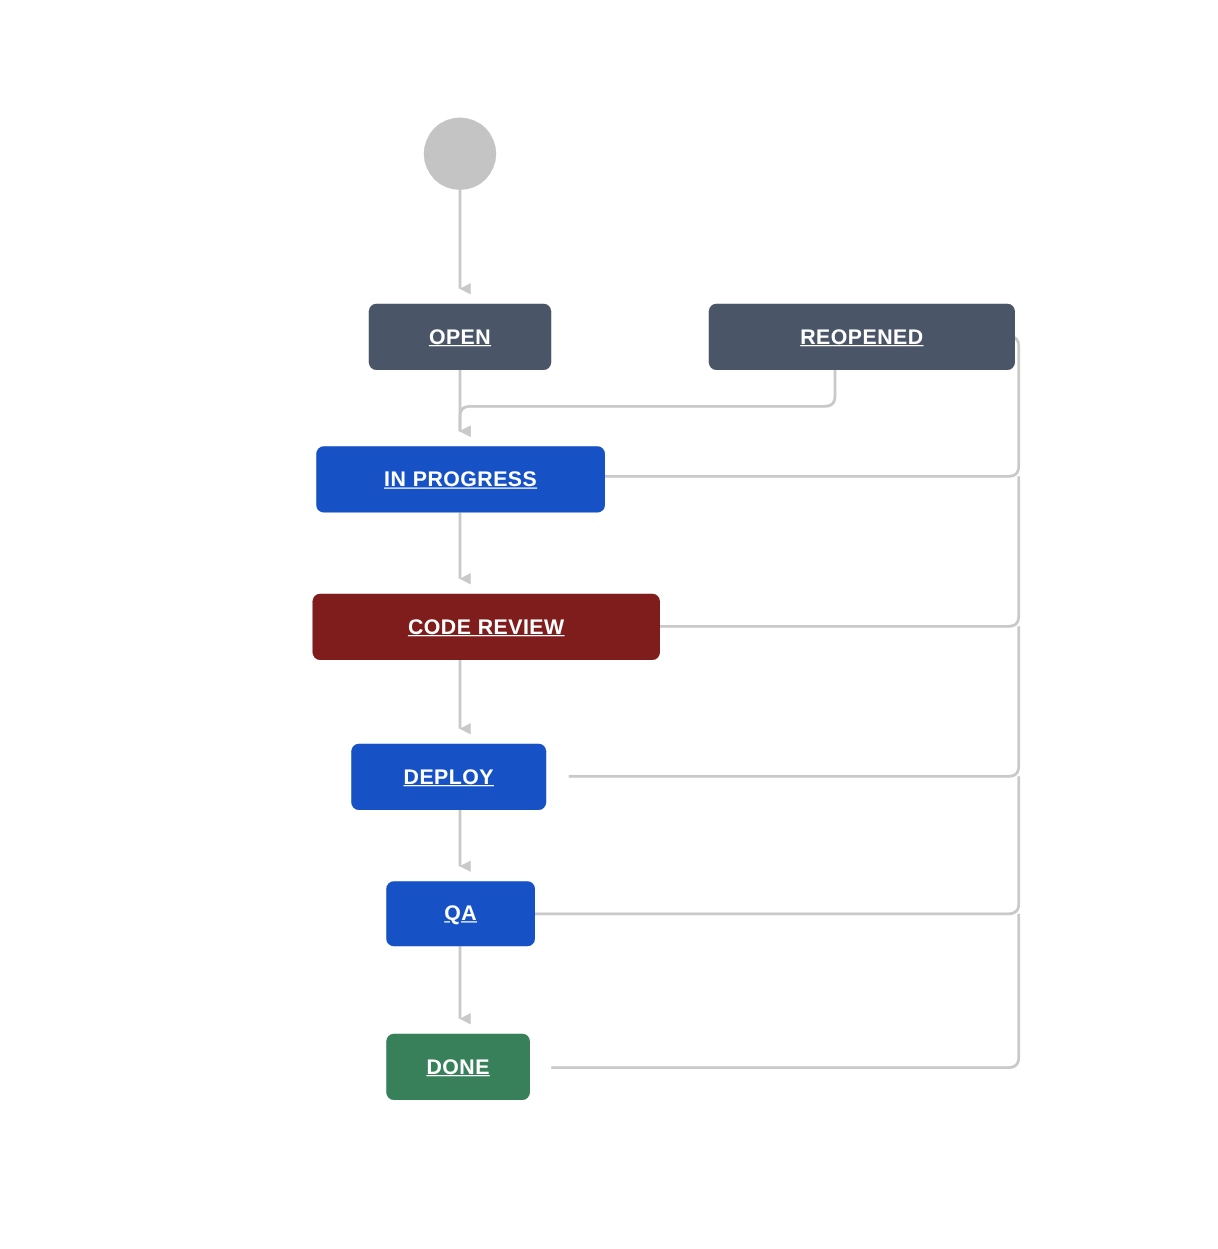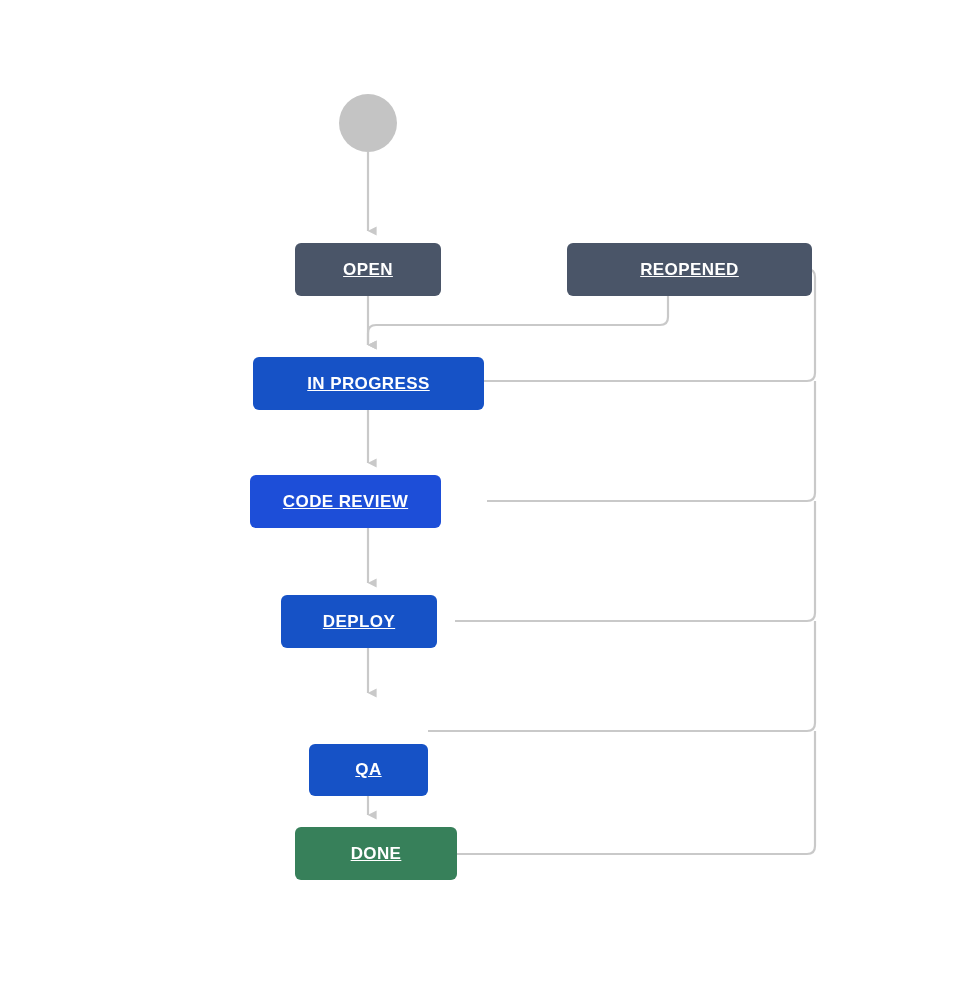"CODE REVIEW" div.node { background: #1d4ed8 -> #7f1d1d; width: 191px -> 278px }
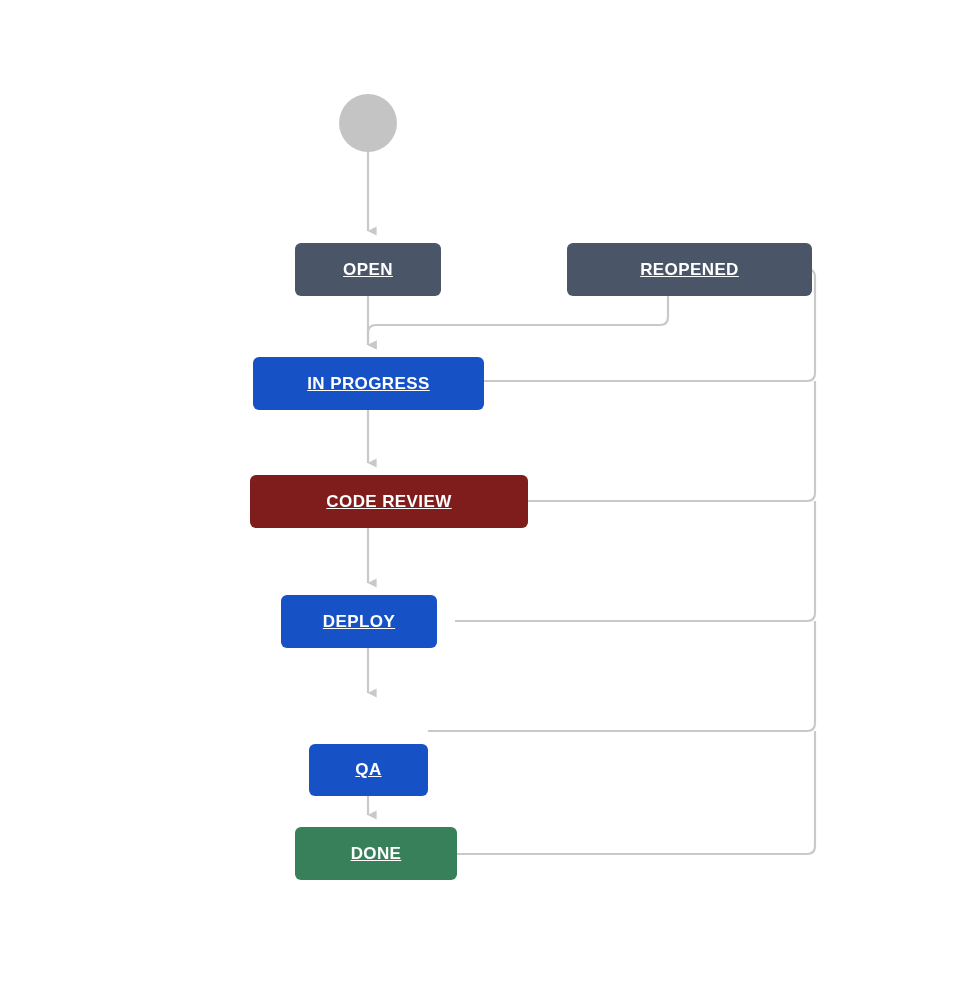"QA" div.node { margin-top: 39px -> none }
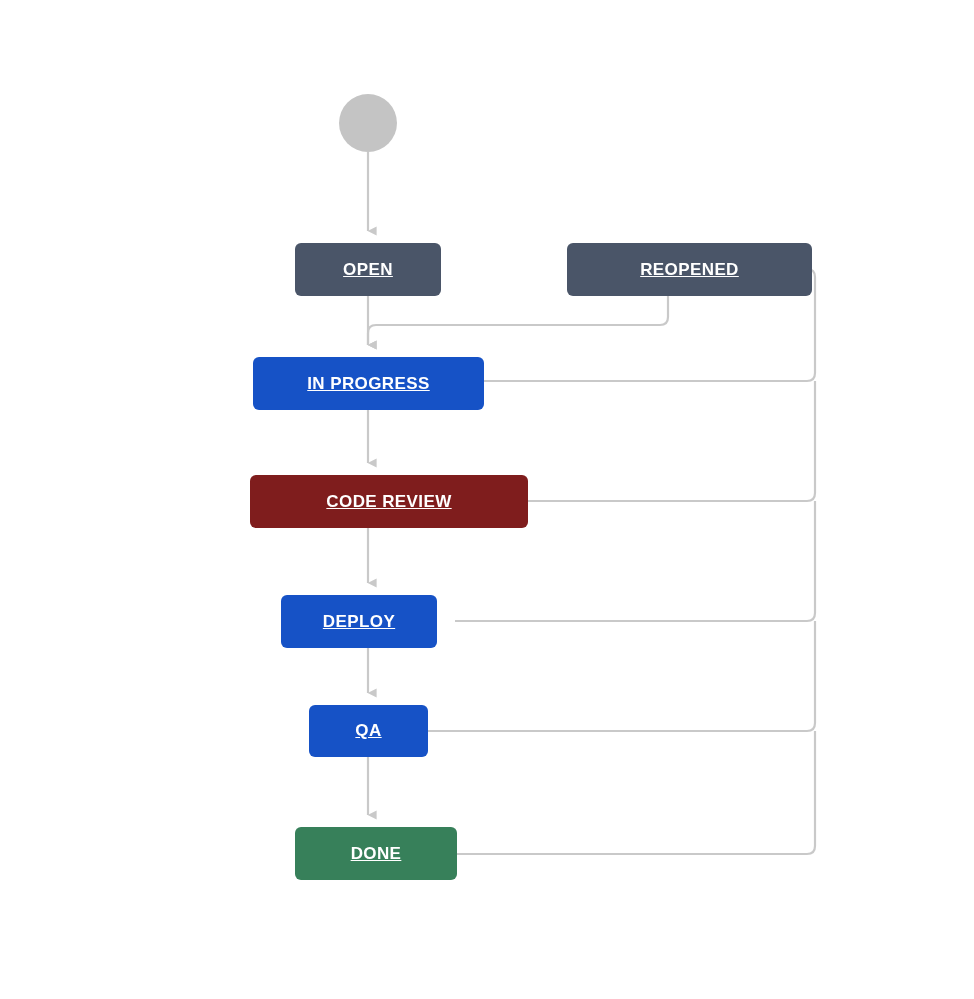"DONE" div.node { left: 295px -> 309px; width: 162px -> 115px }
